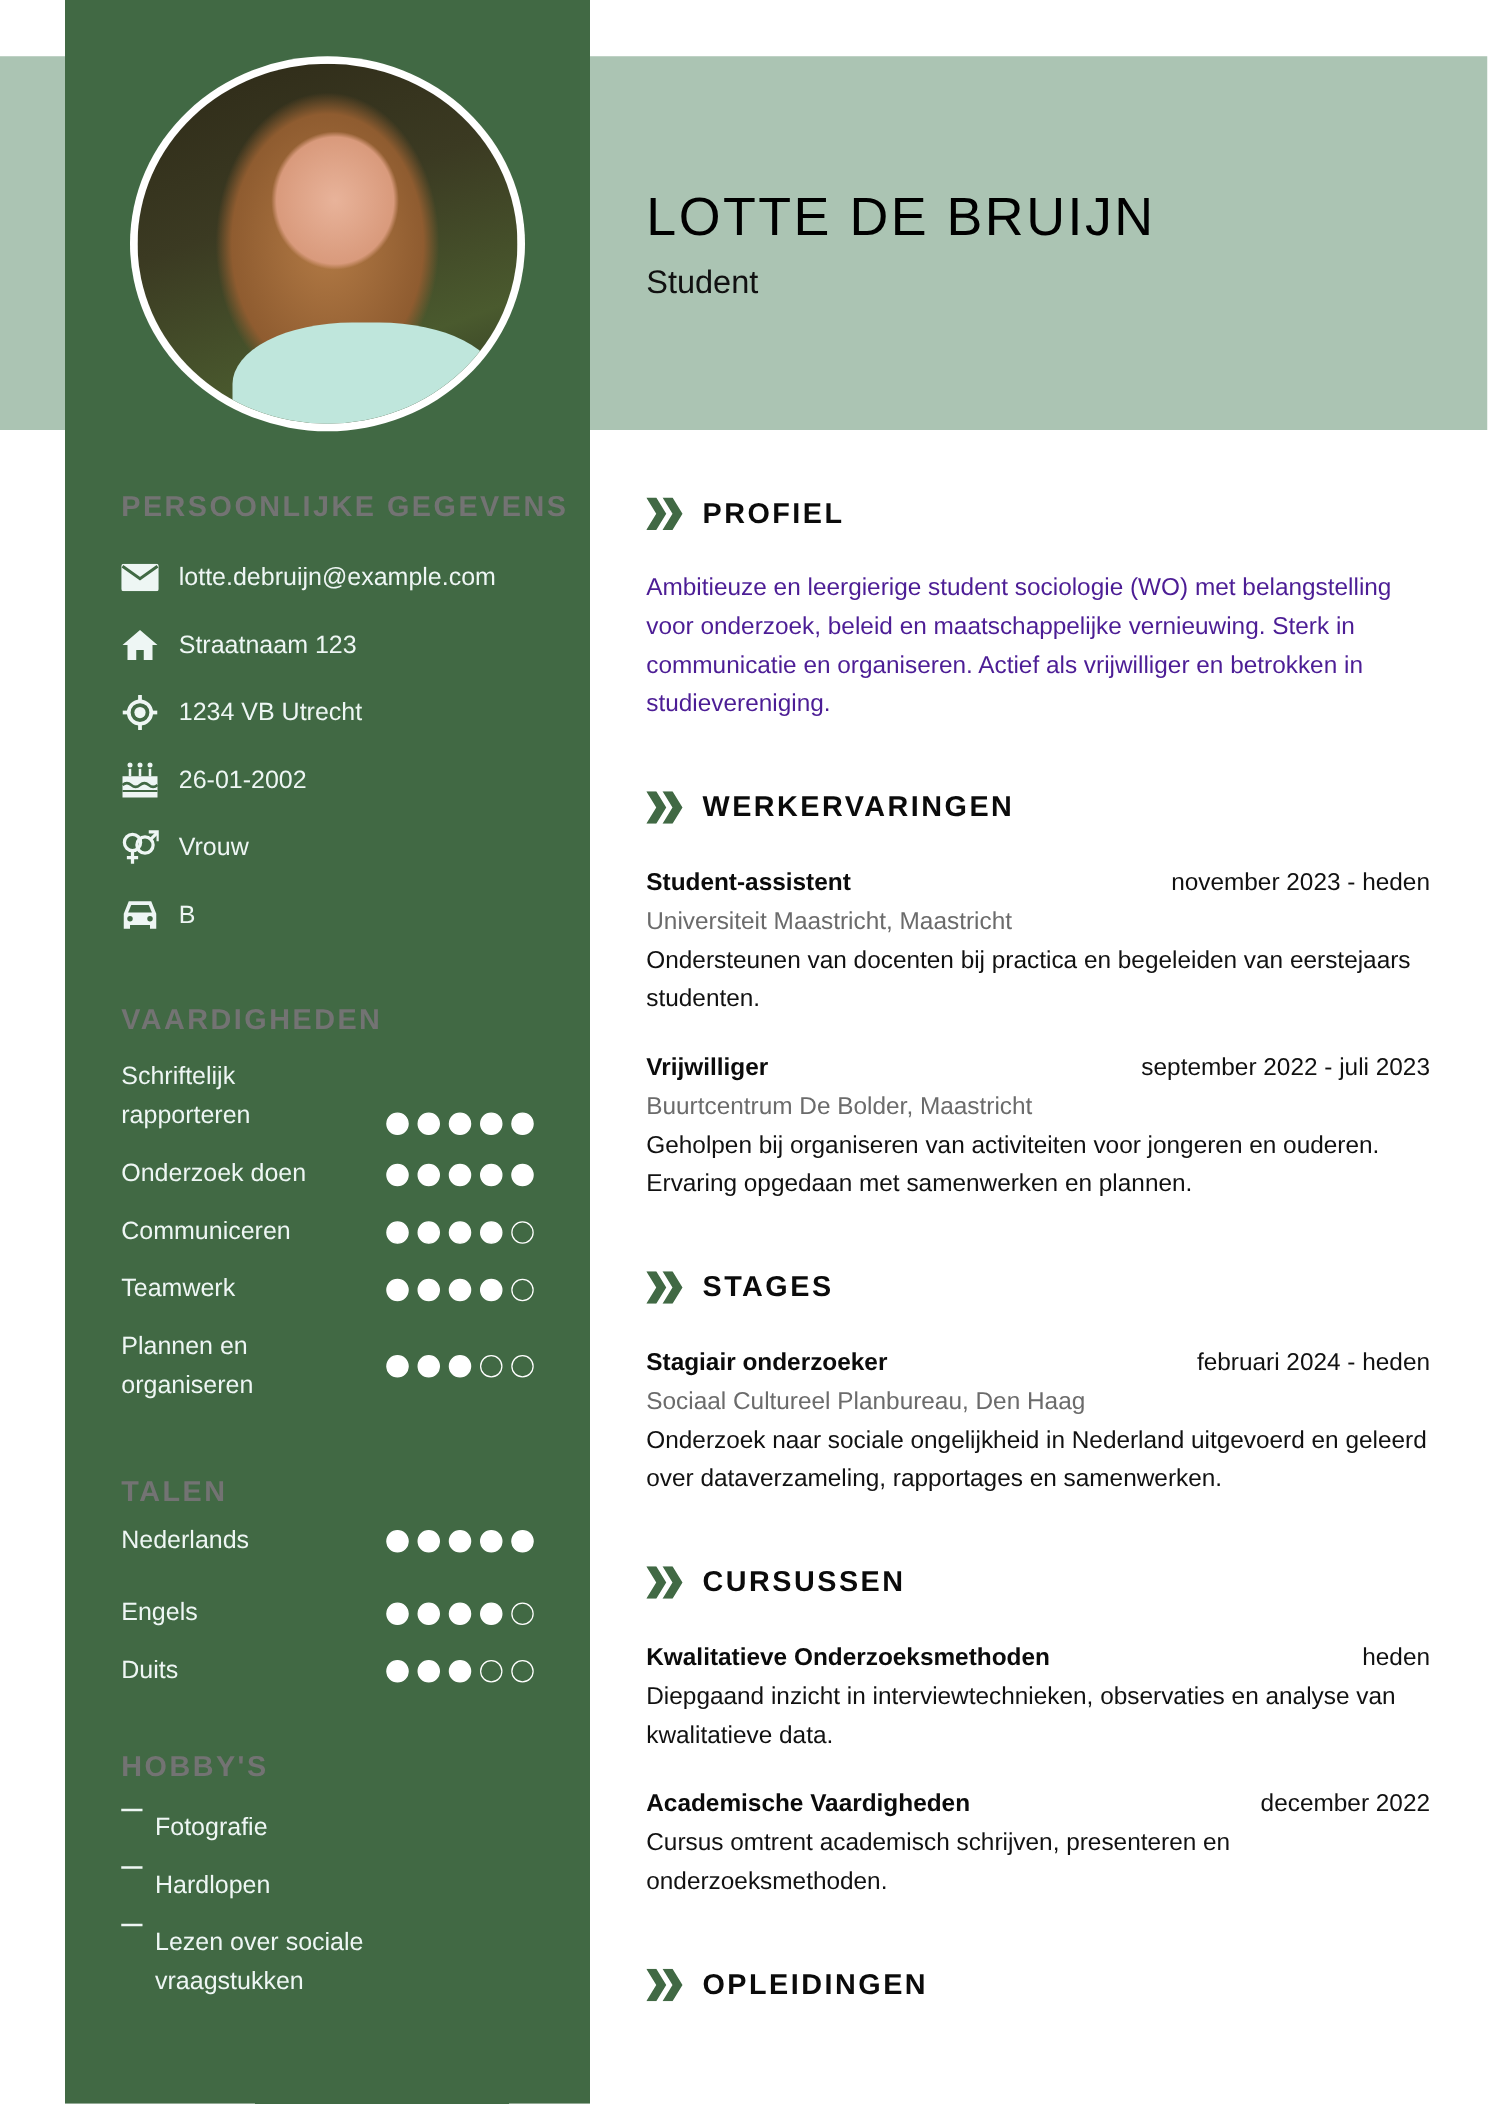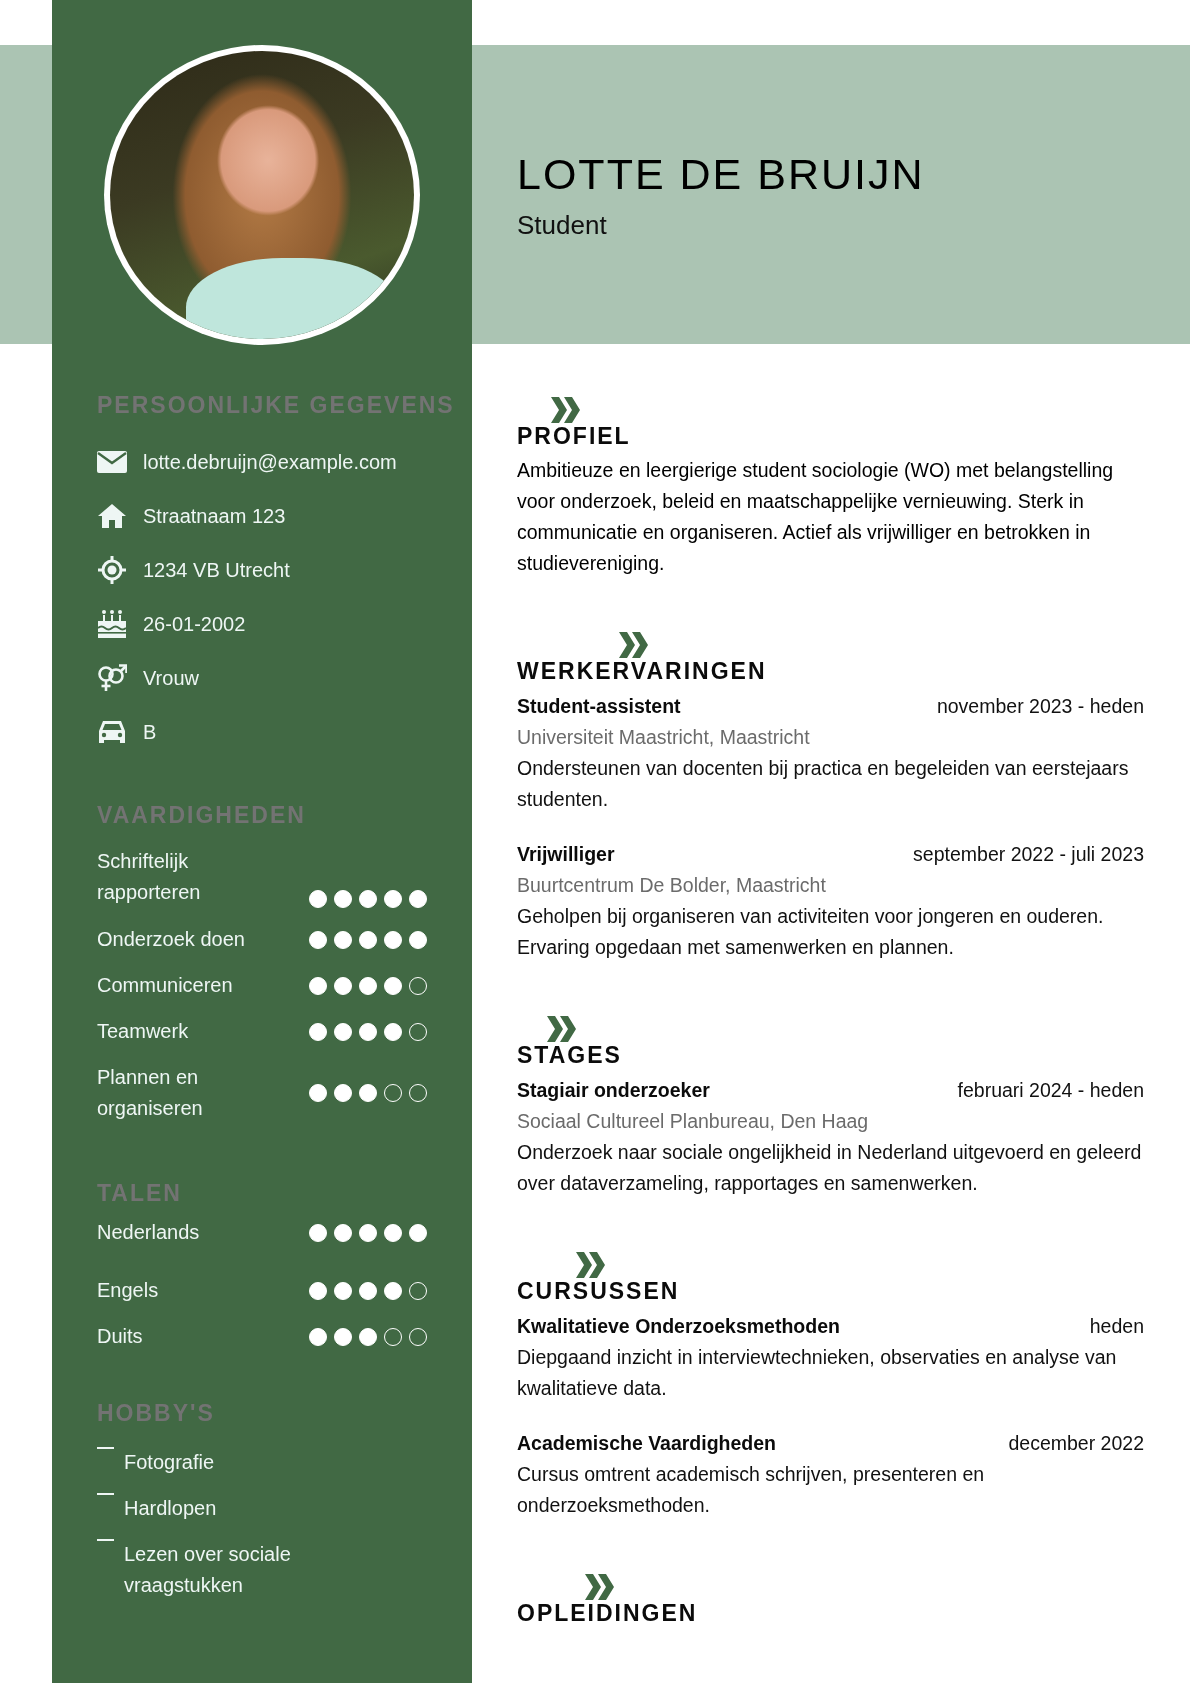"PROFIEL" .main-section { flex-direction: column -> none }
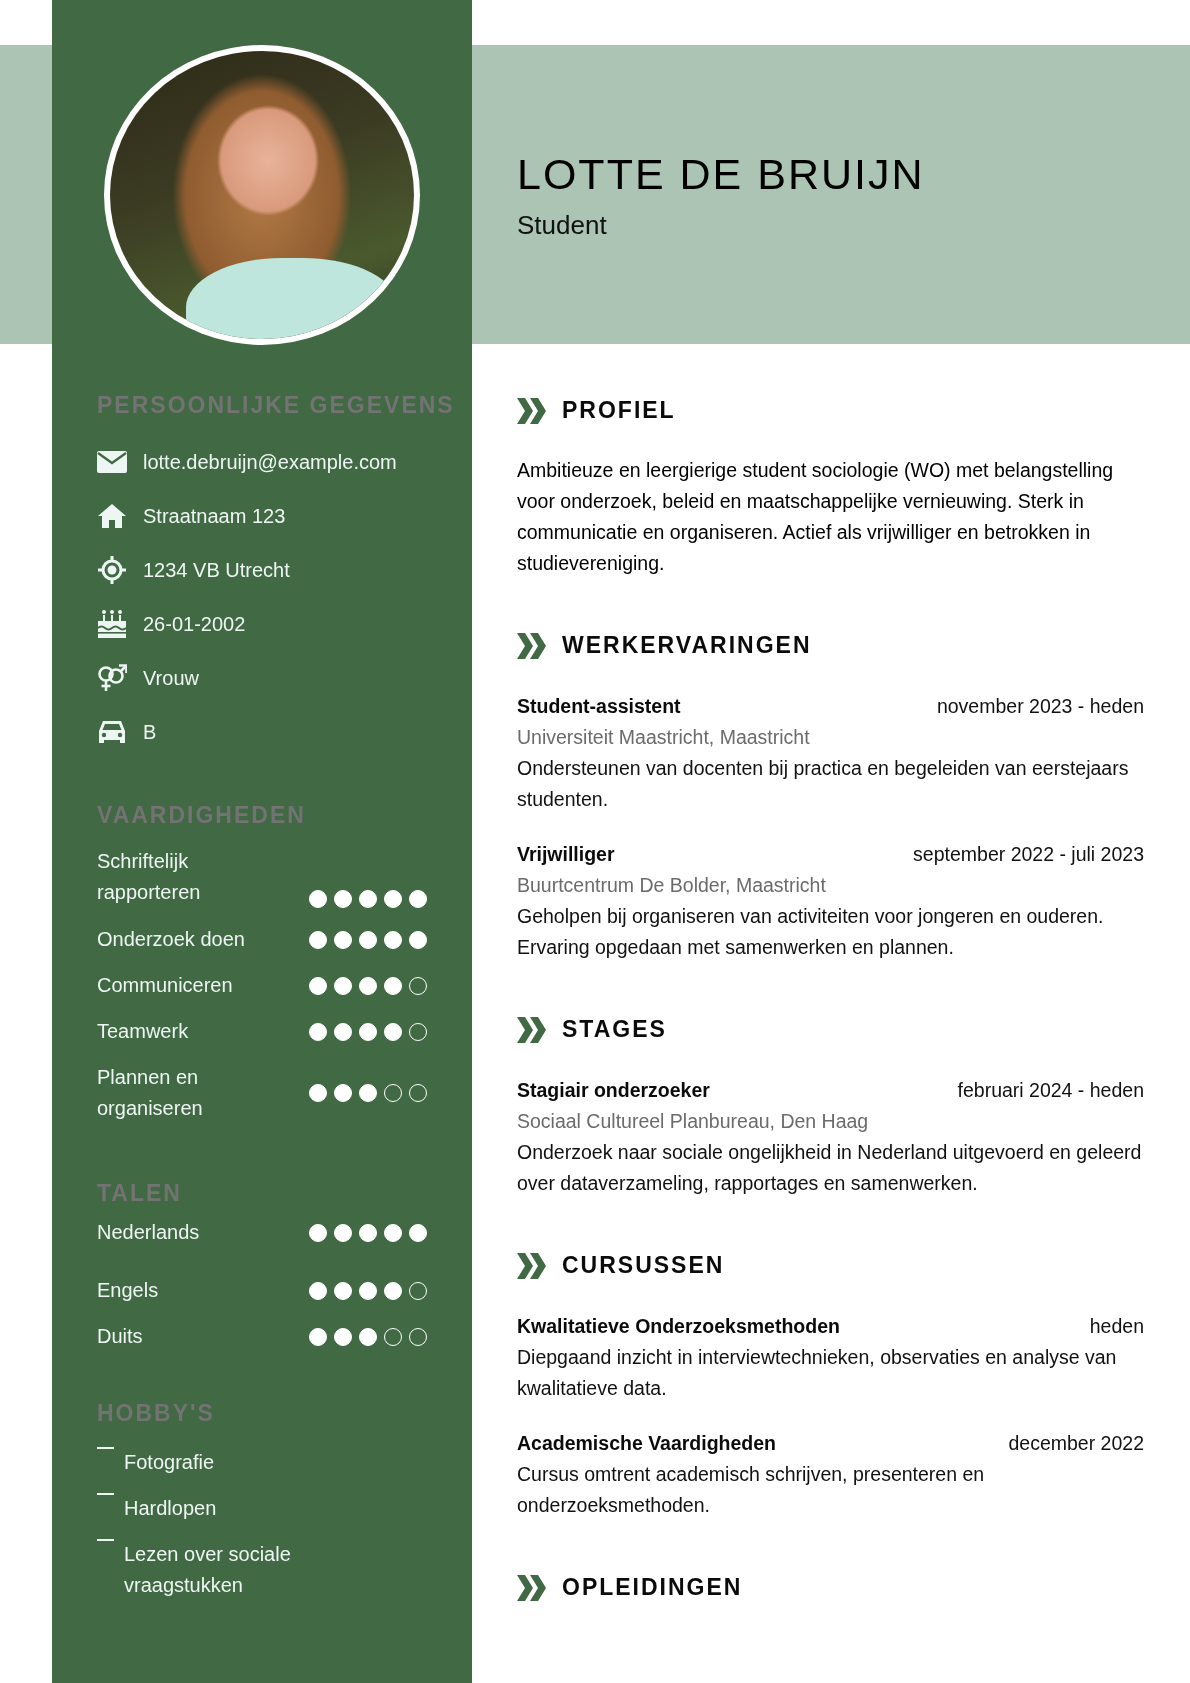"Ambitieuze en leergierige student" .para { color: #000000 -> #4c1d95 }
